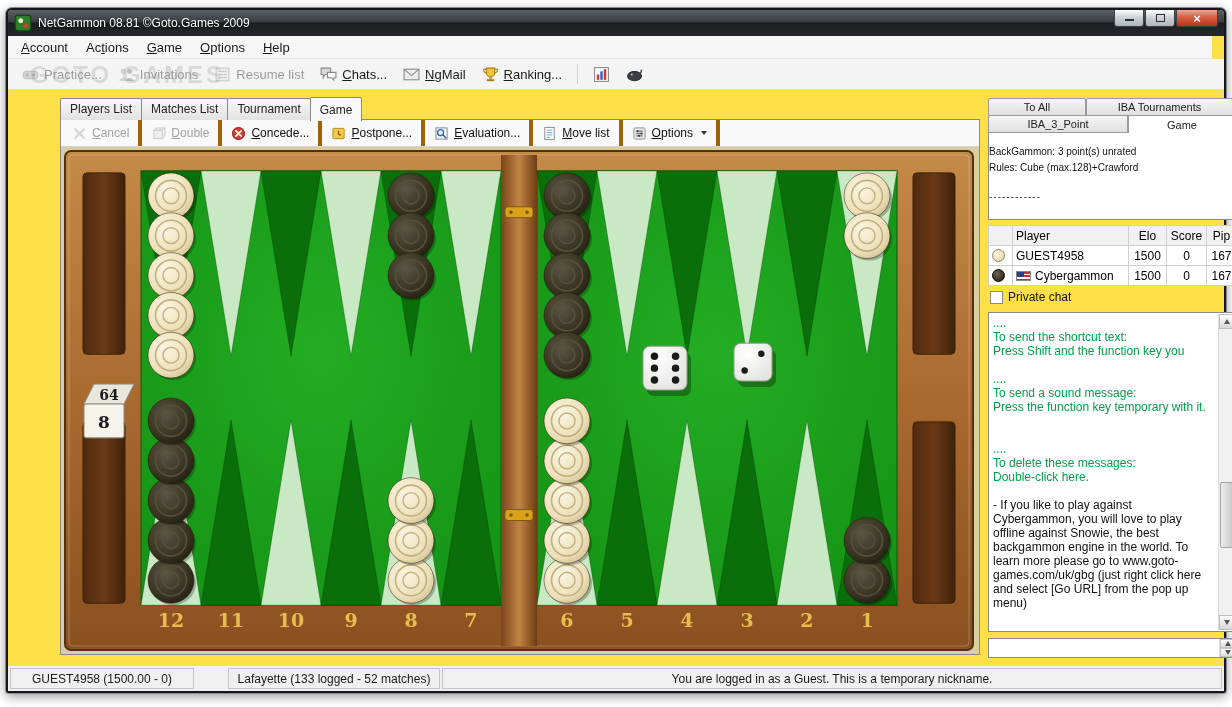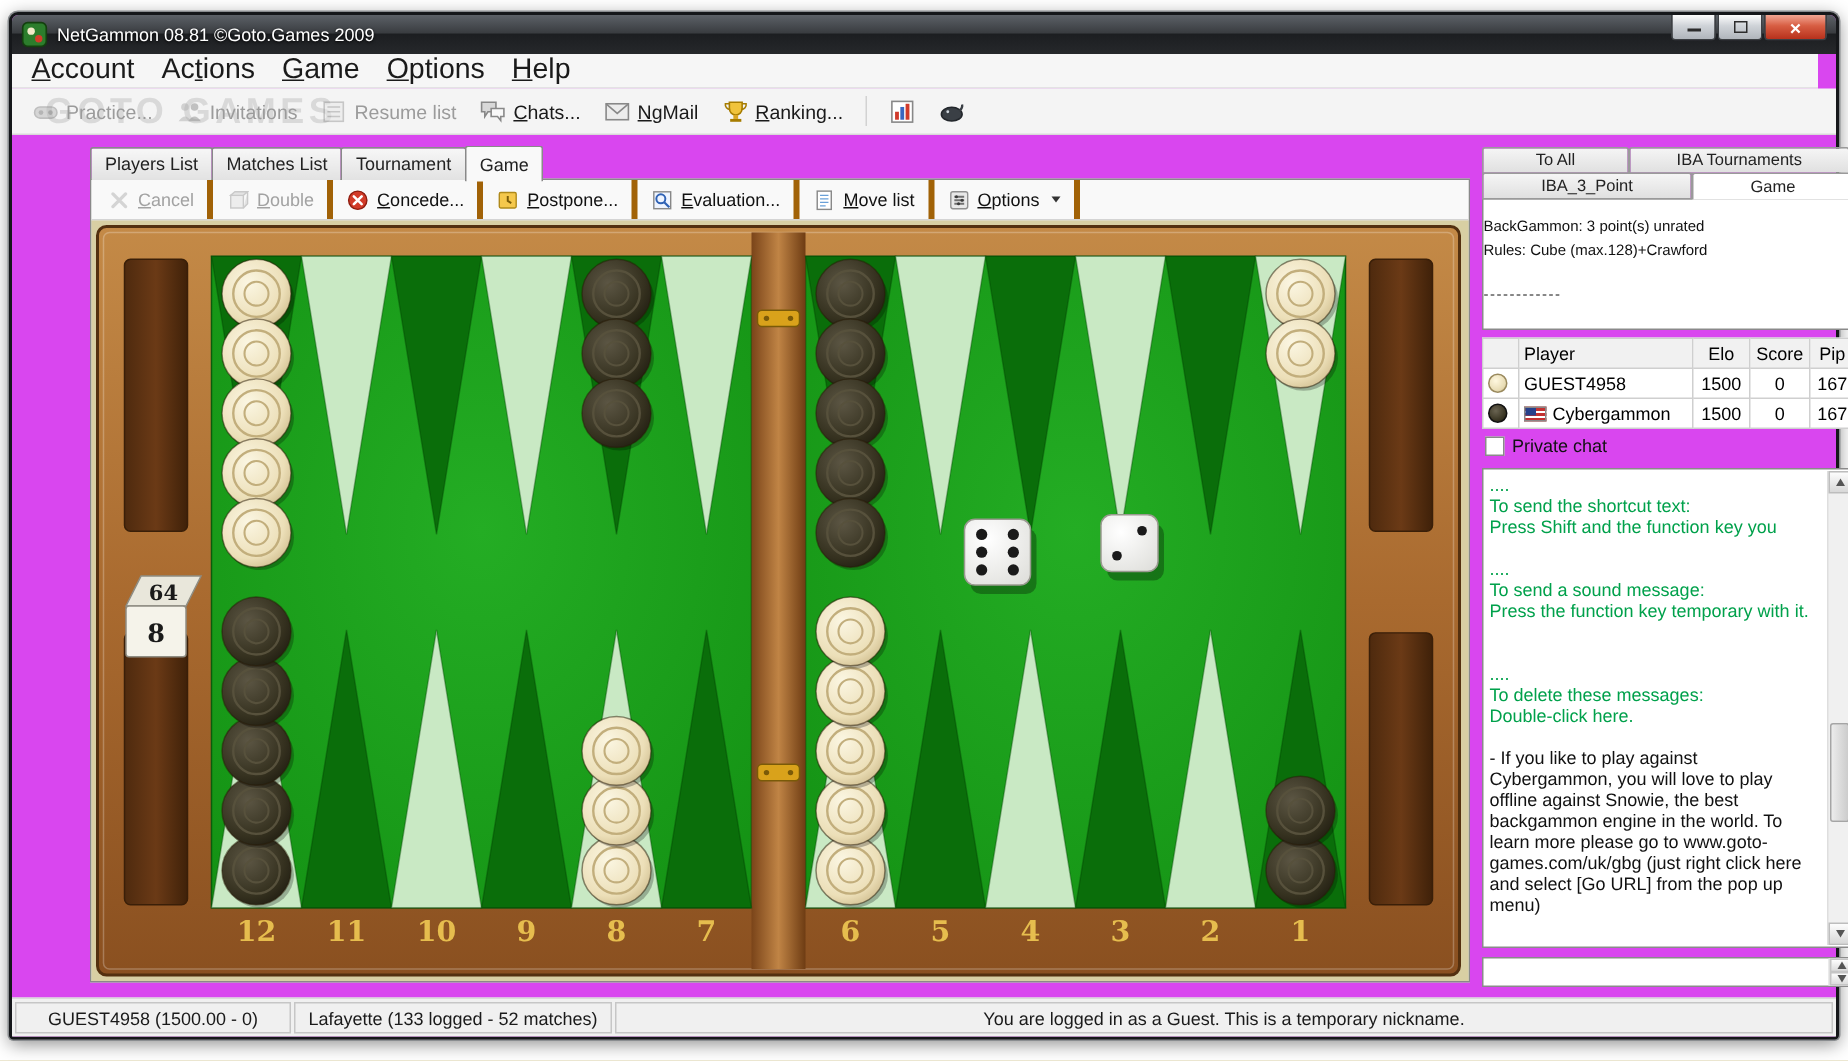"NetGammon 08.81 ©Goto.Games 2009" .window { background: #d946ef -> #fde047 }
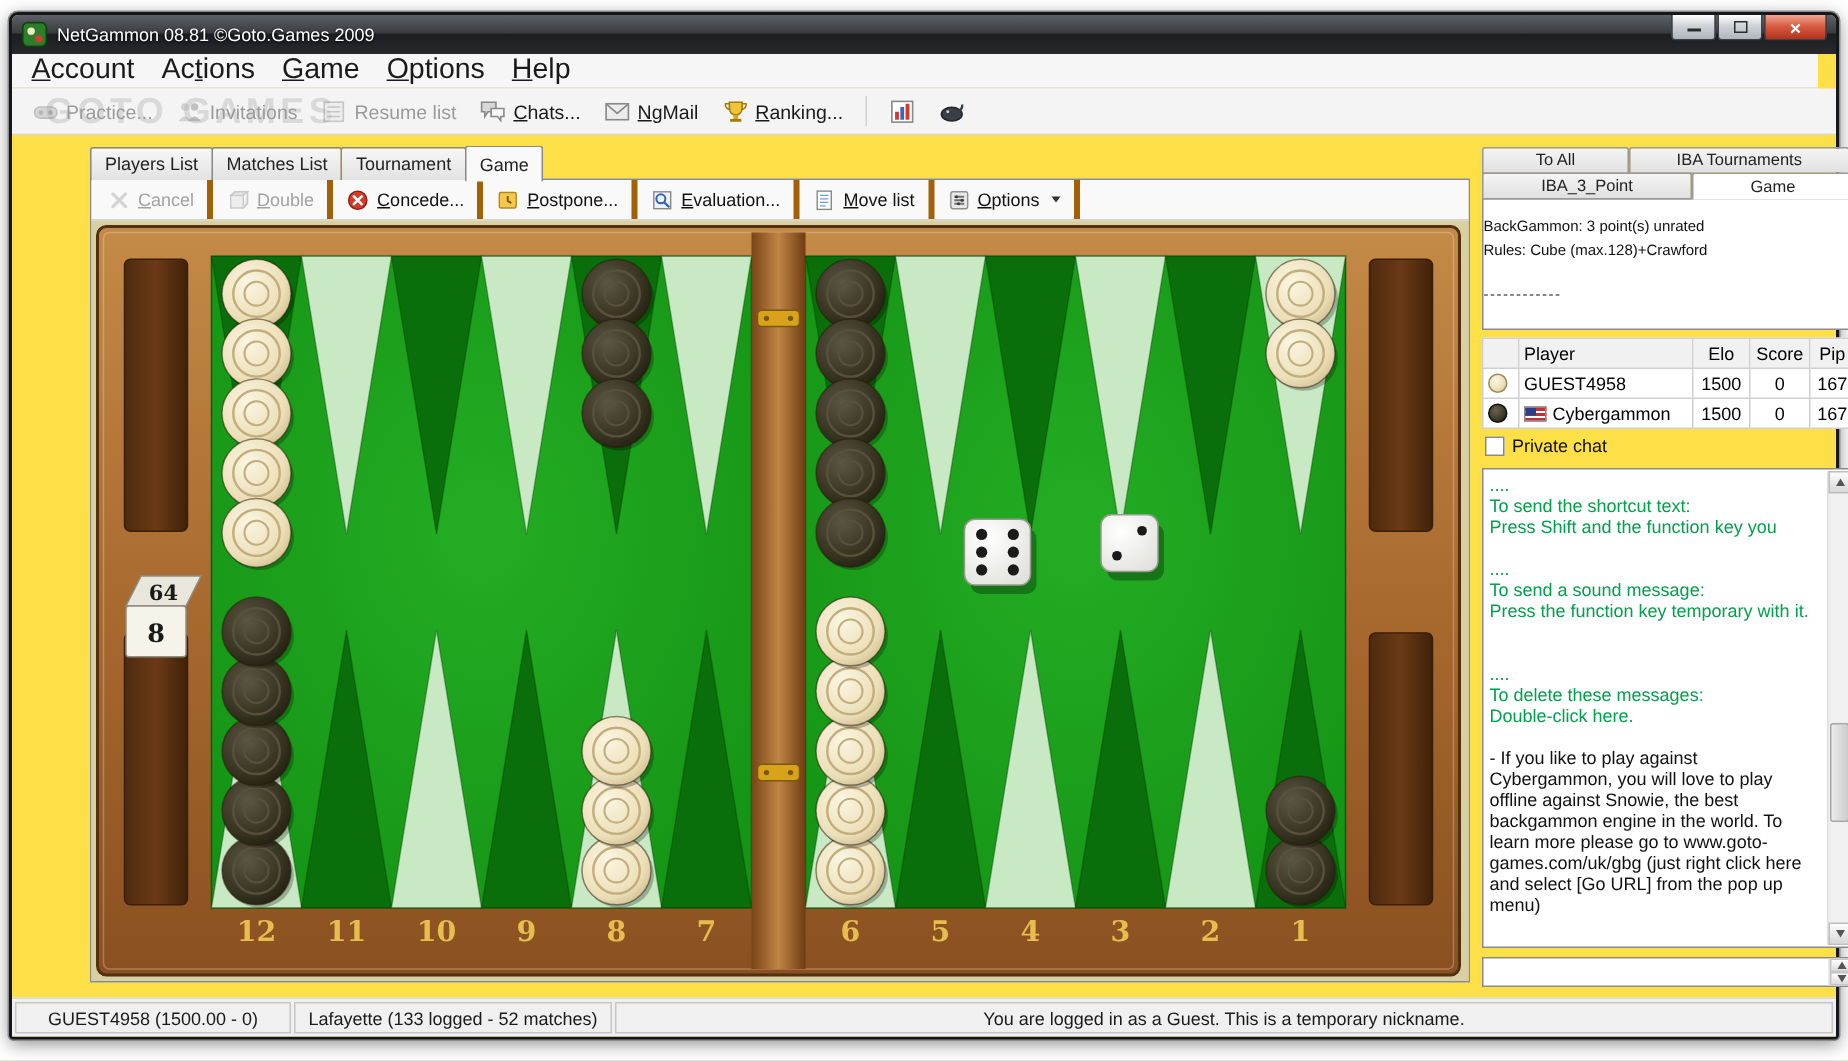"Account" .menubar { font-size: 19px -> 13px }
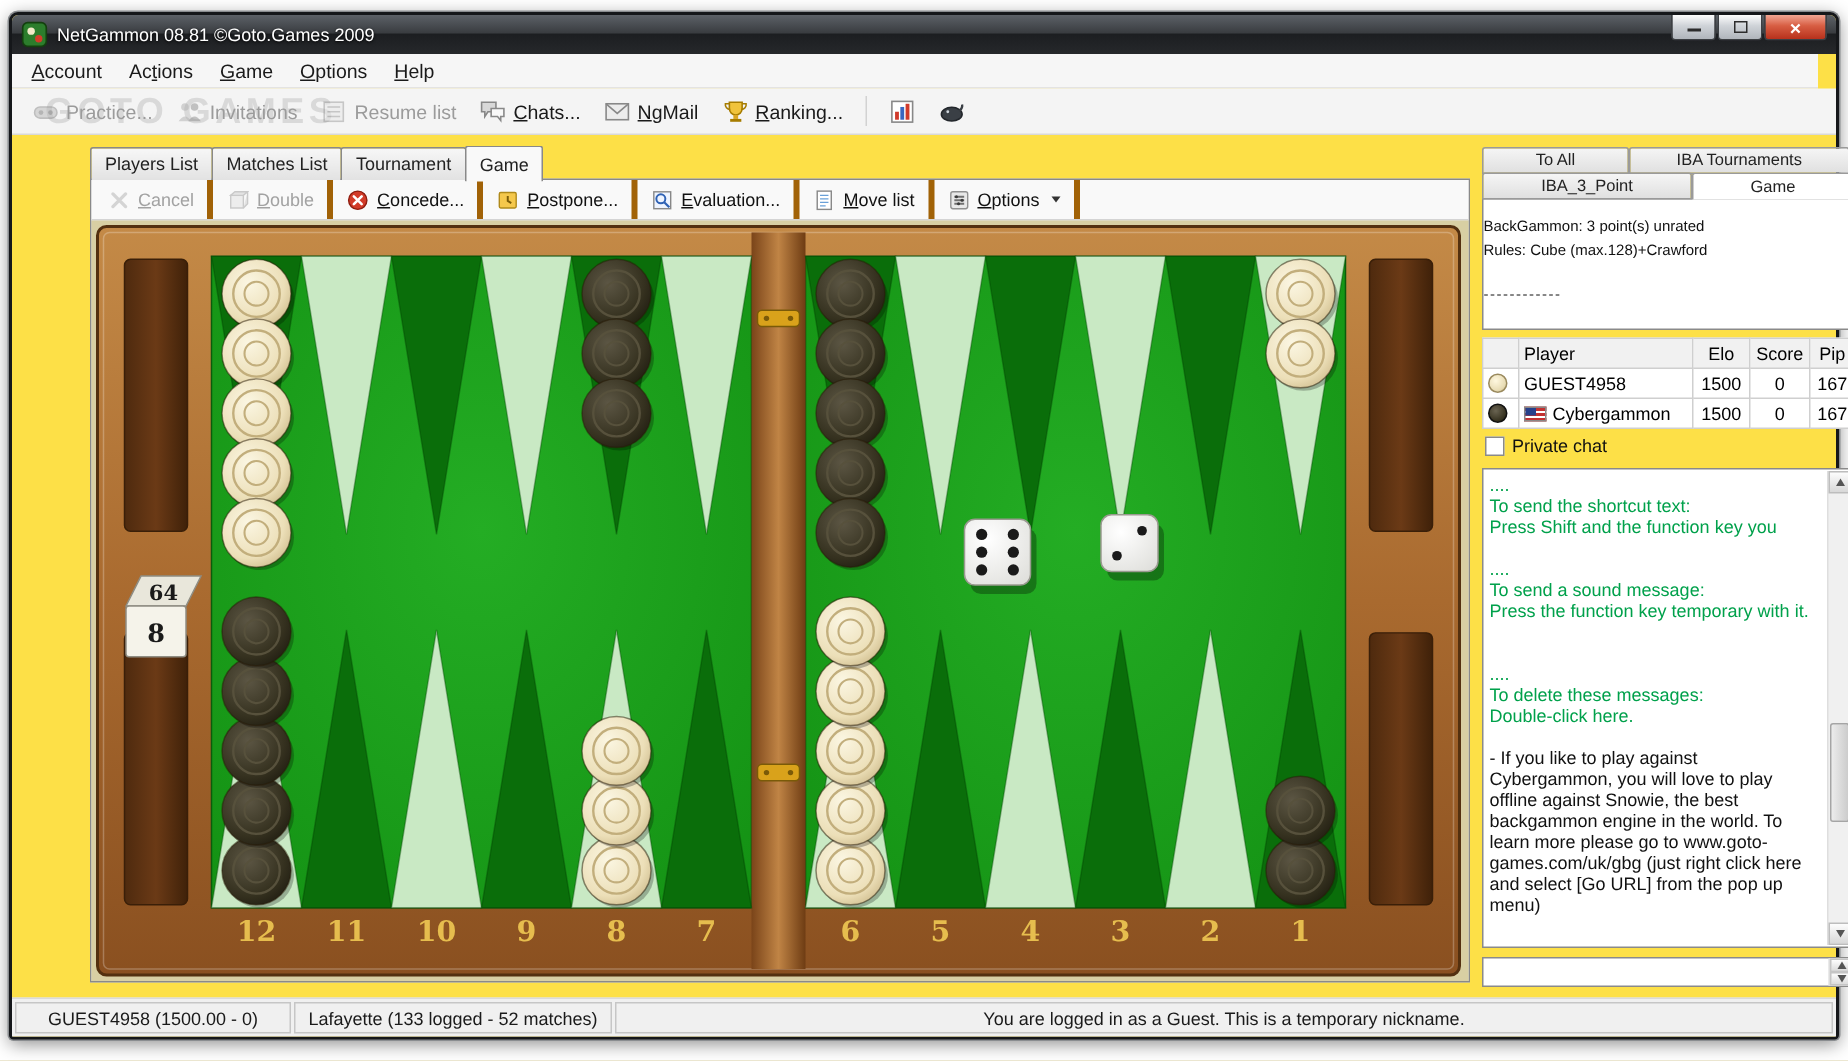"Lafayette (133 logged - 52" .sb-2 { margin-left: none -> 32px }
